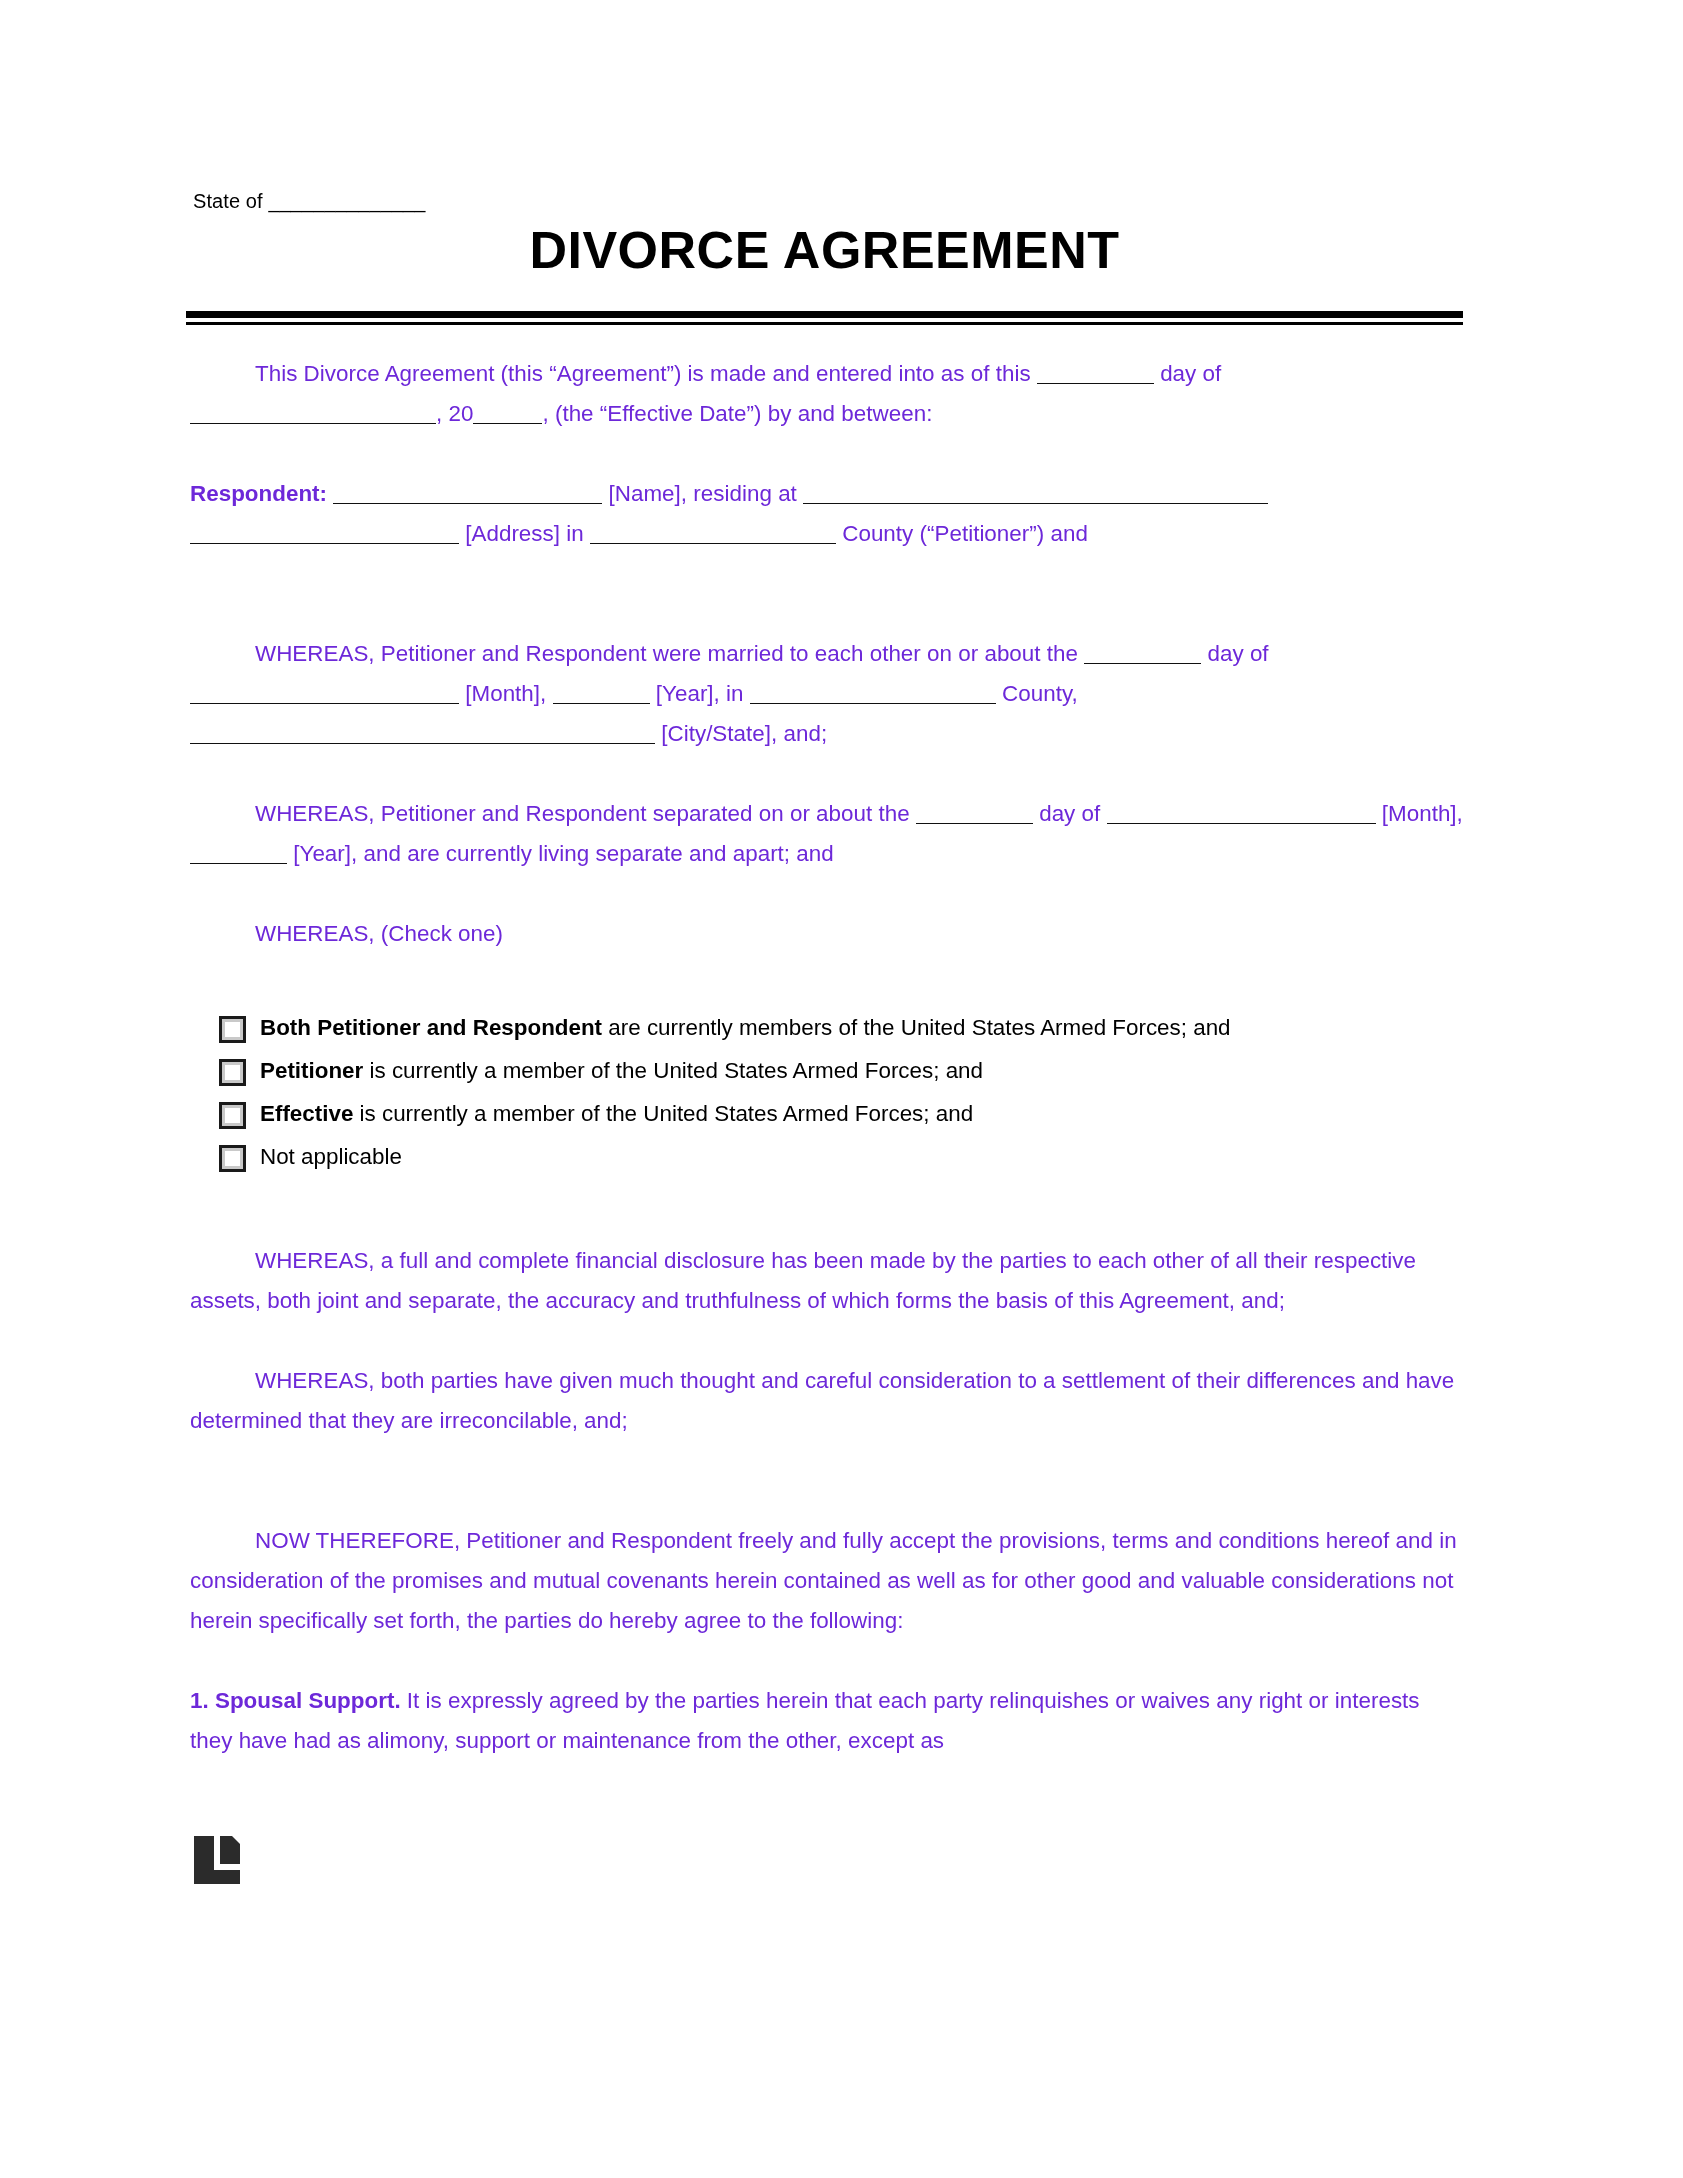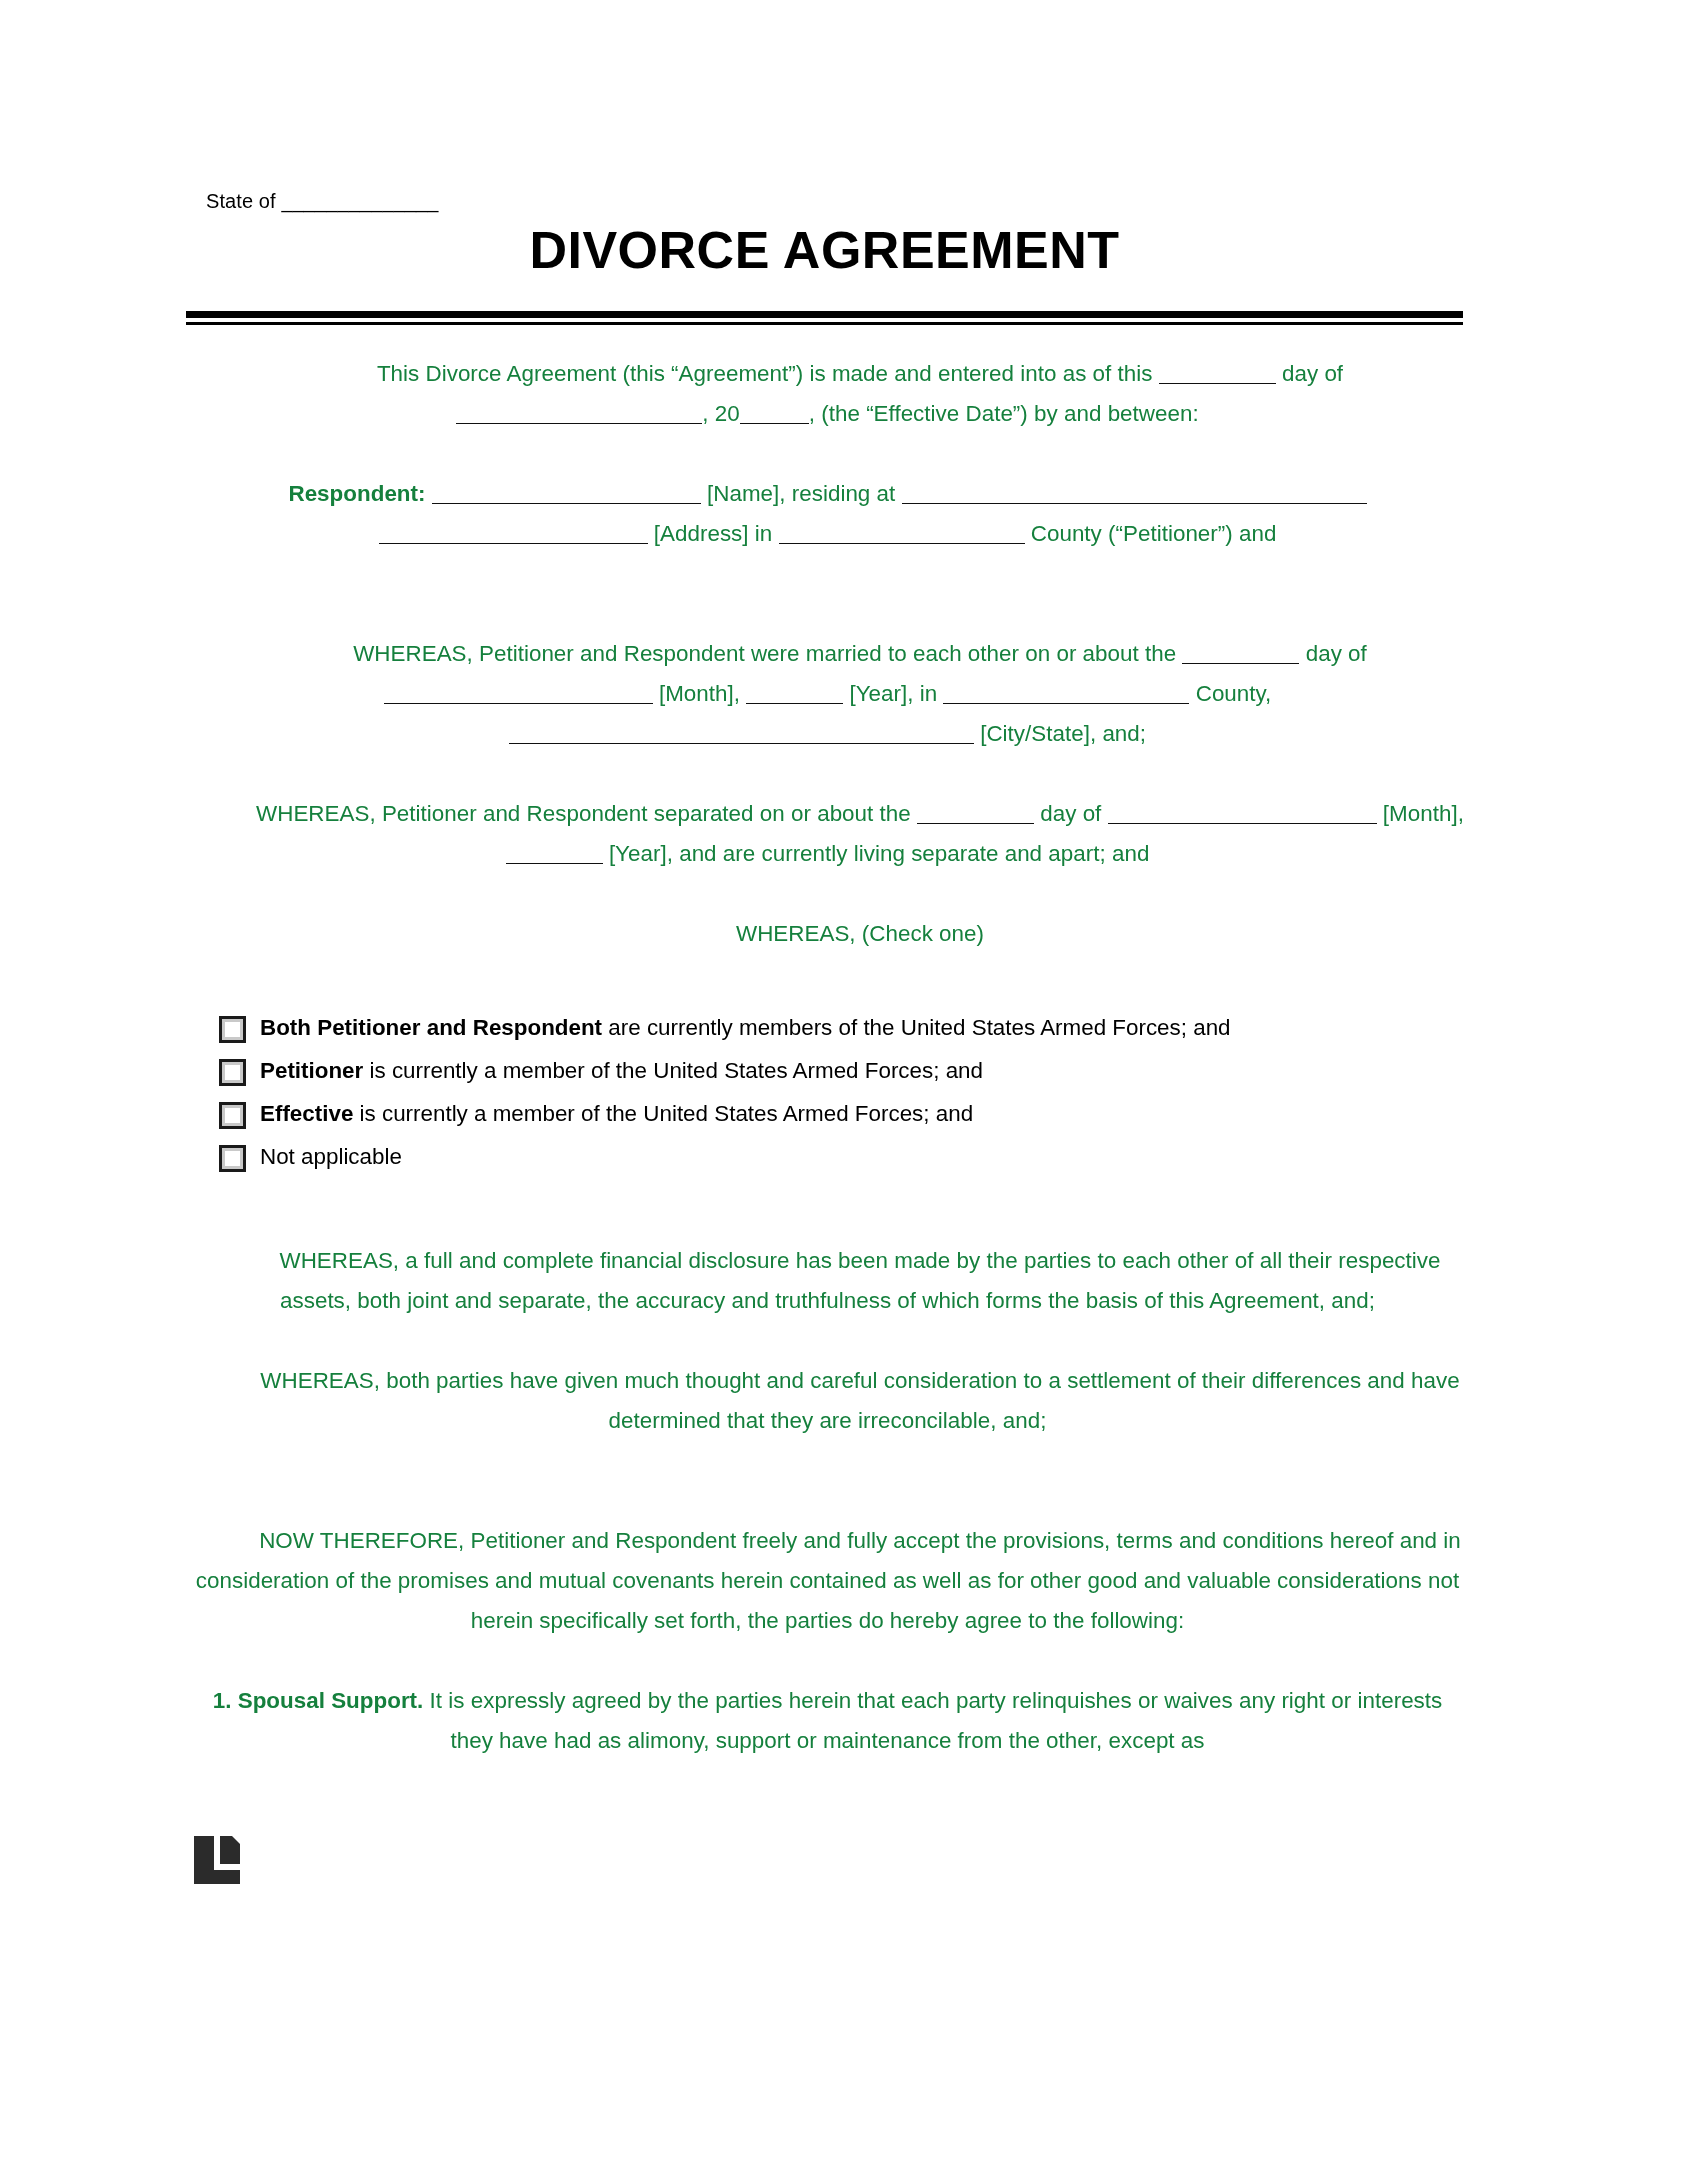"State of ______________" .state-line { left: 20px -> 7px }
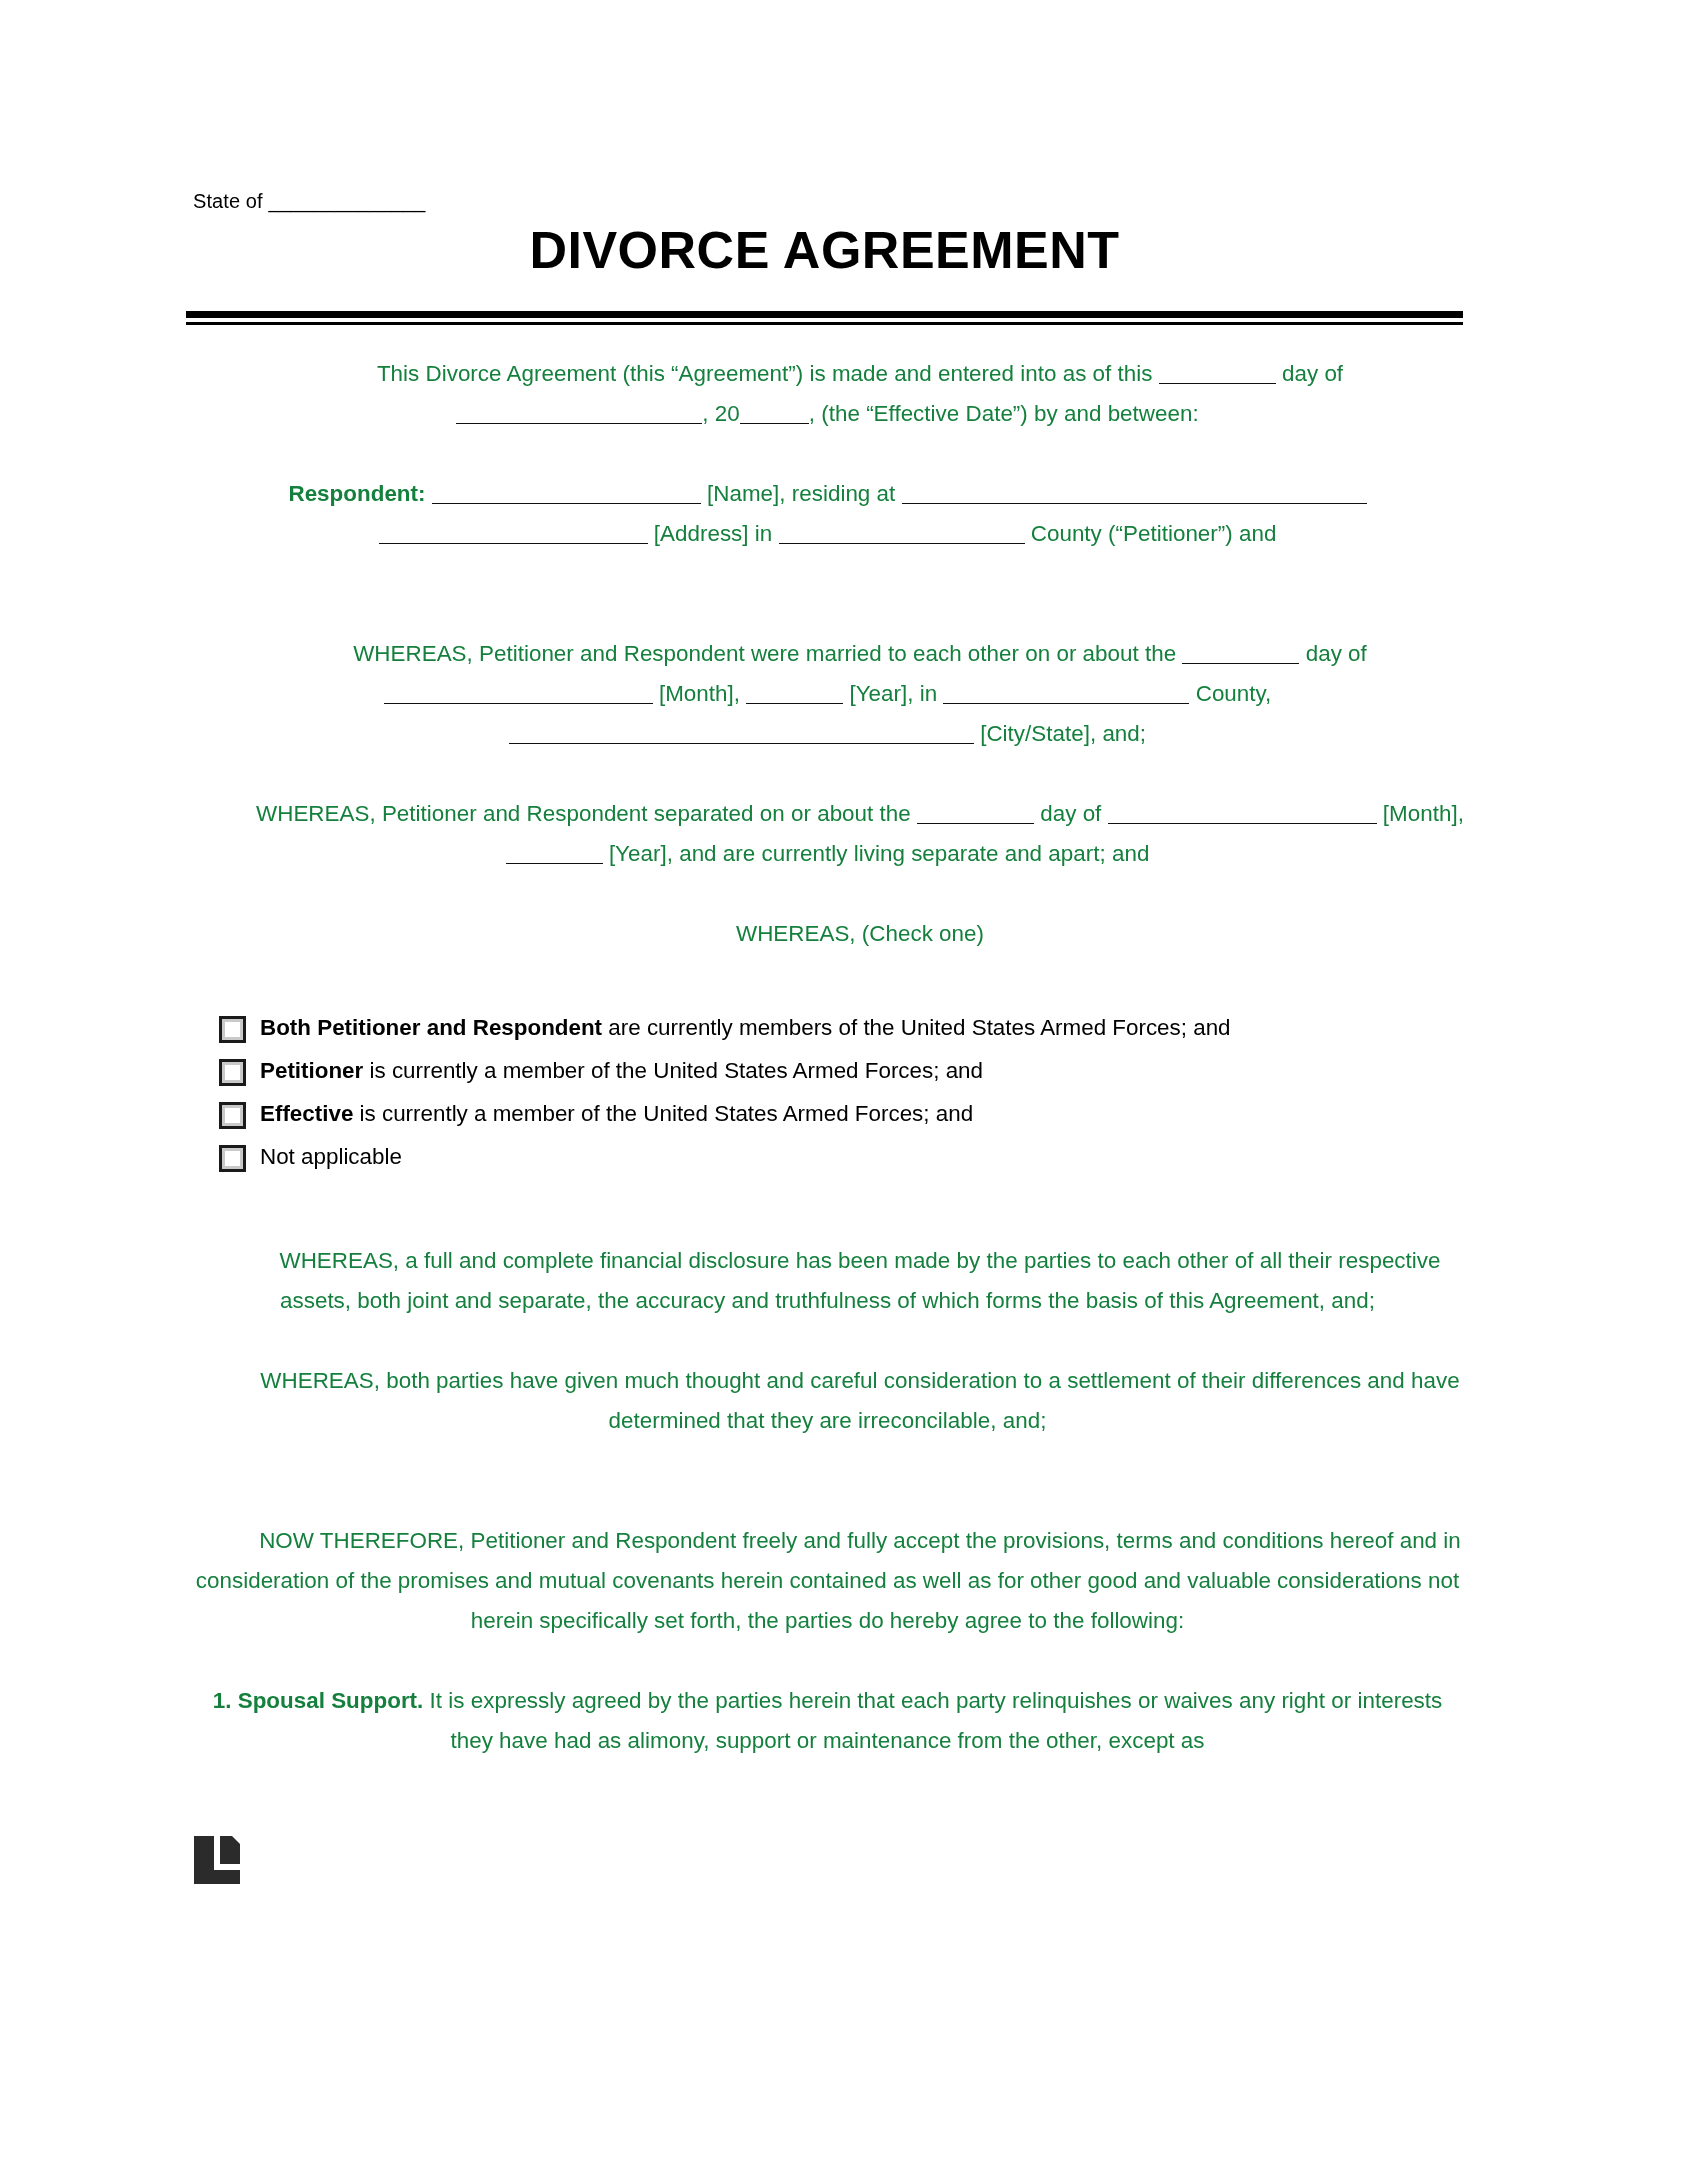"This Divorce Agreement (this" p.para { color: #15803d -> #6d28d9; text-align: center -> left }
